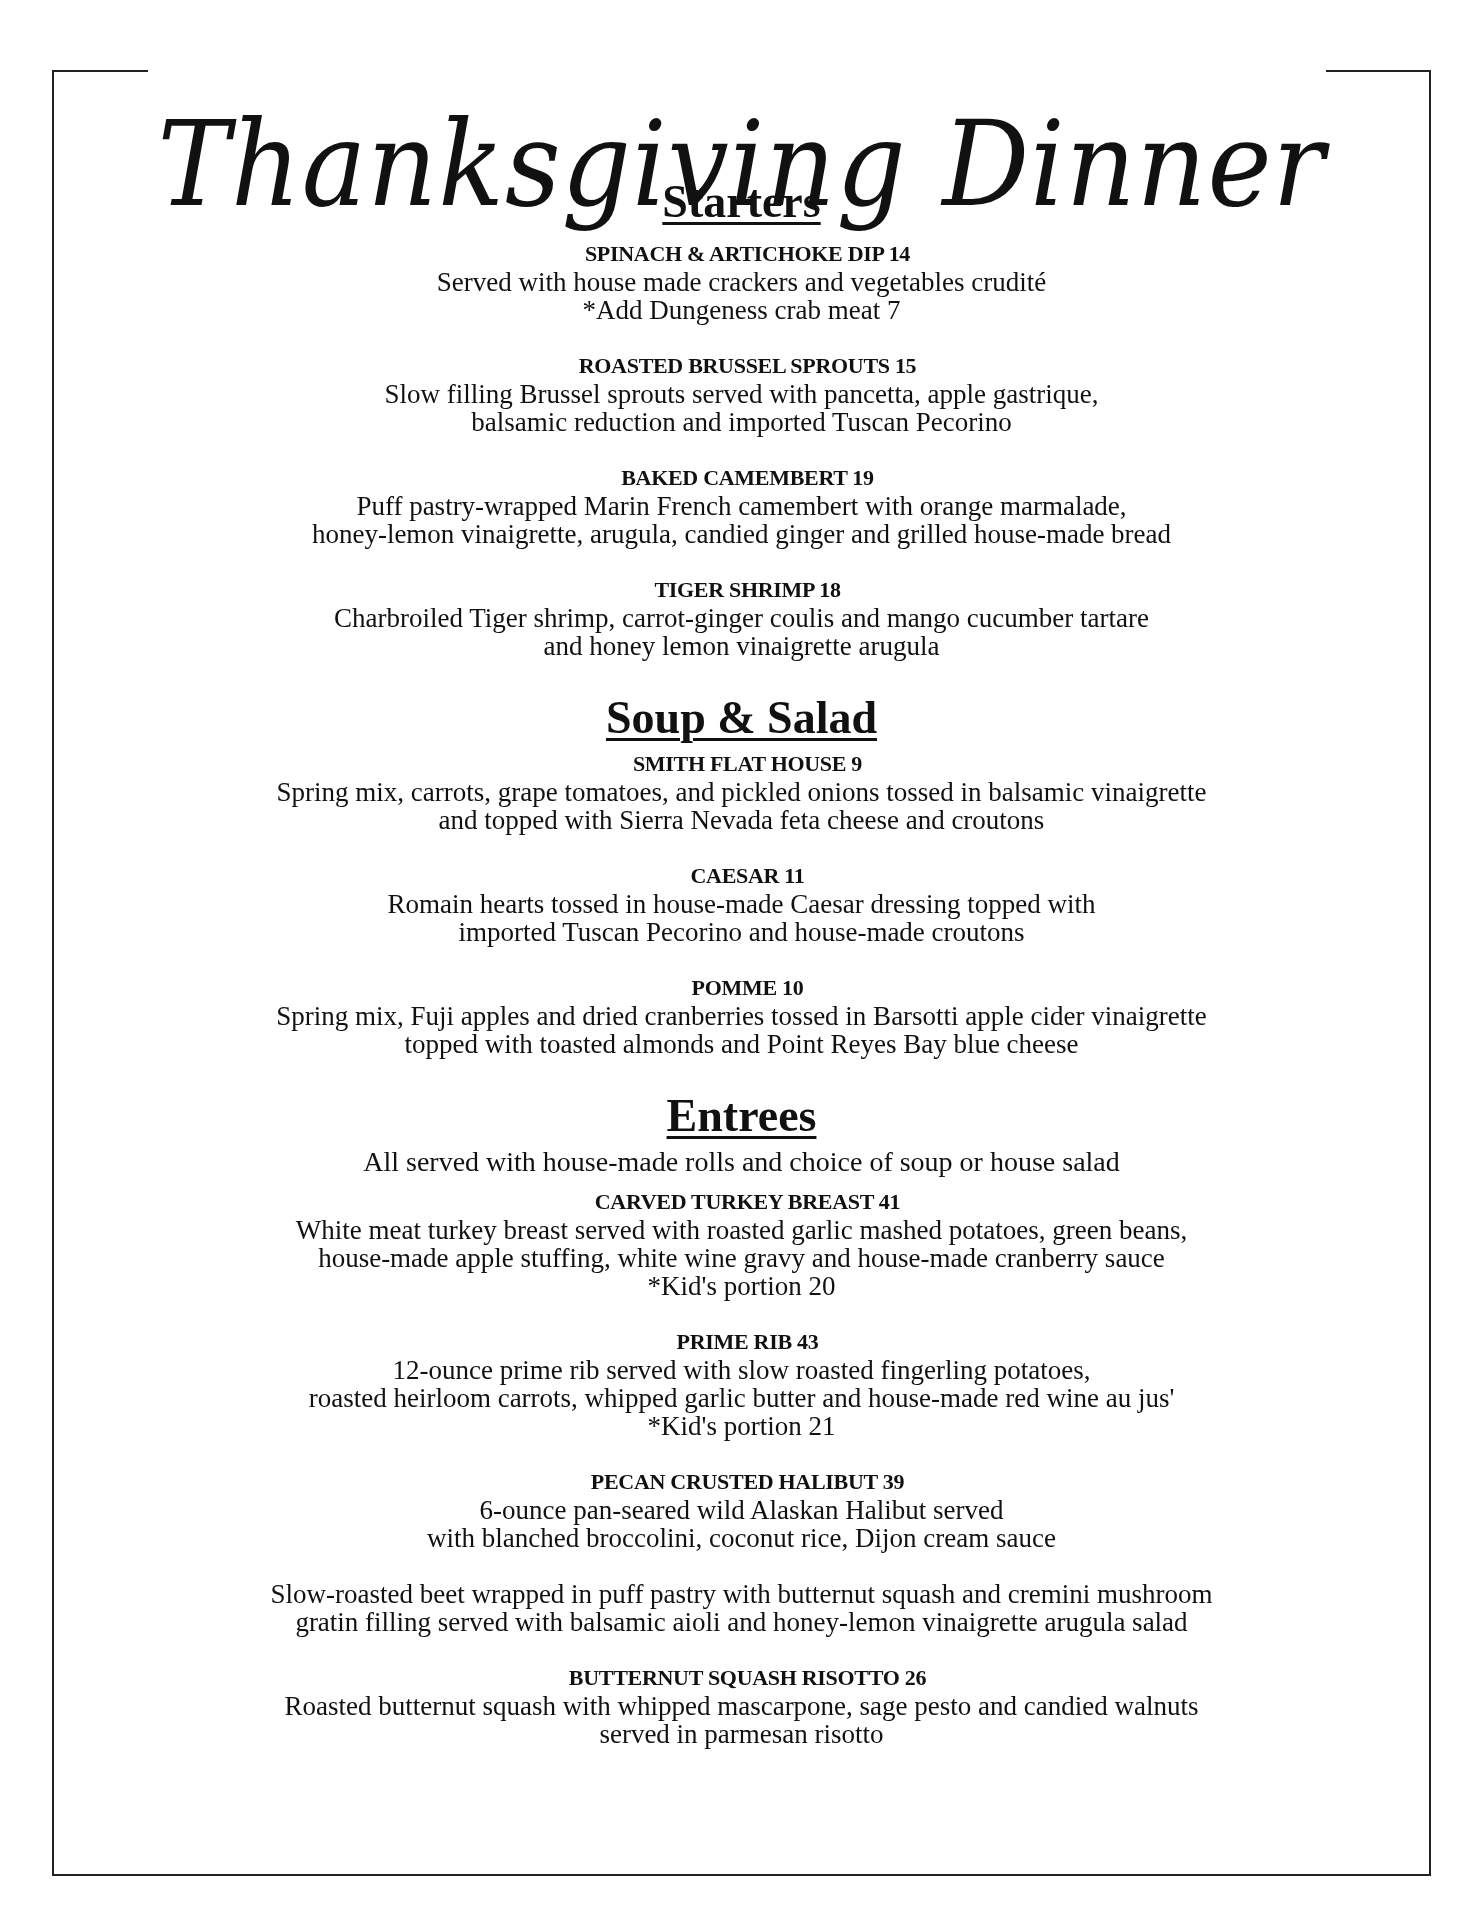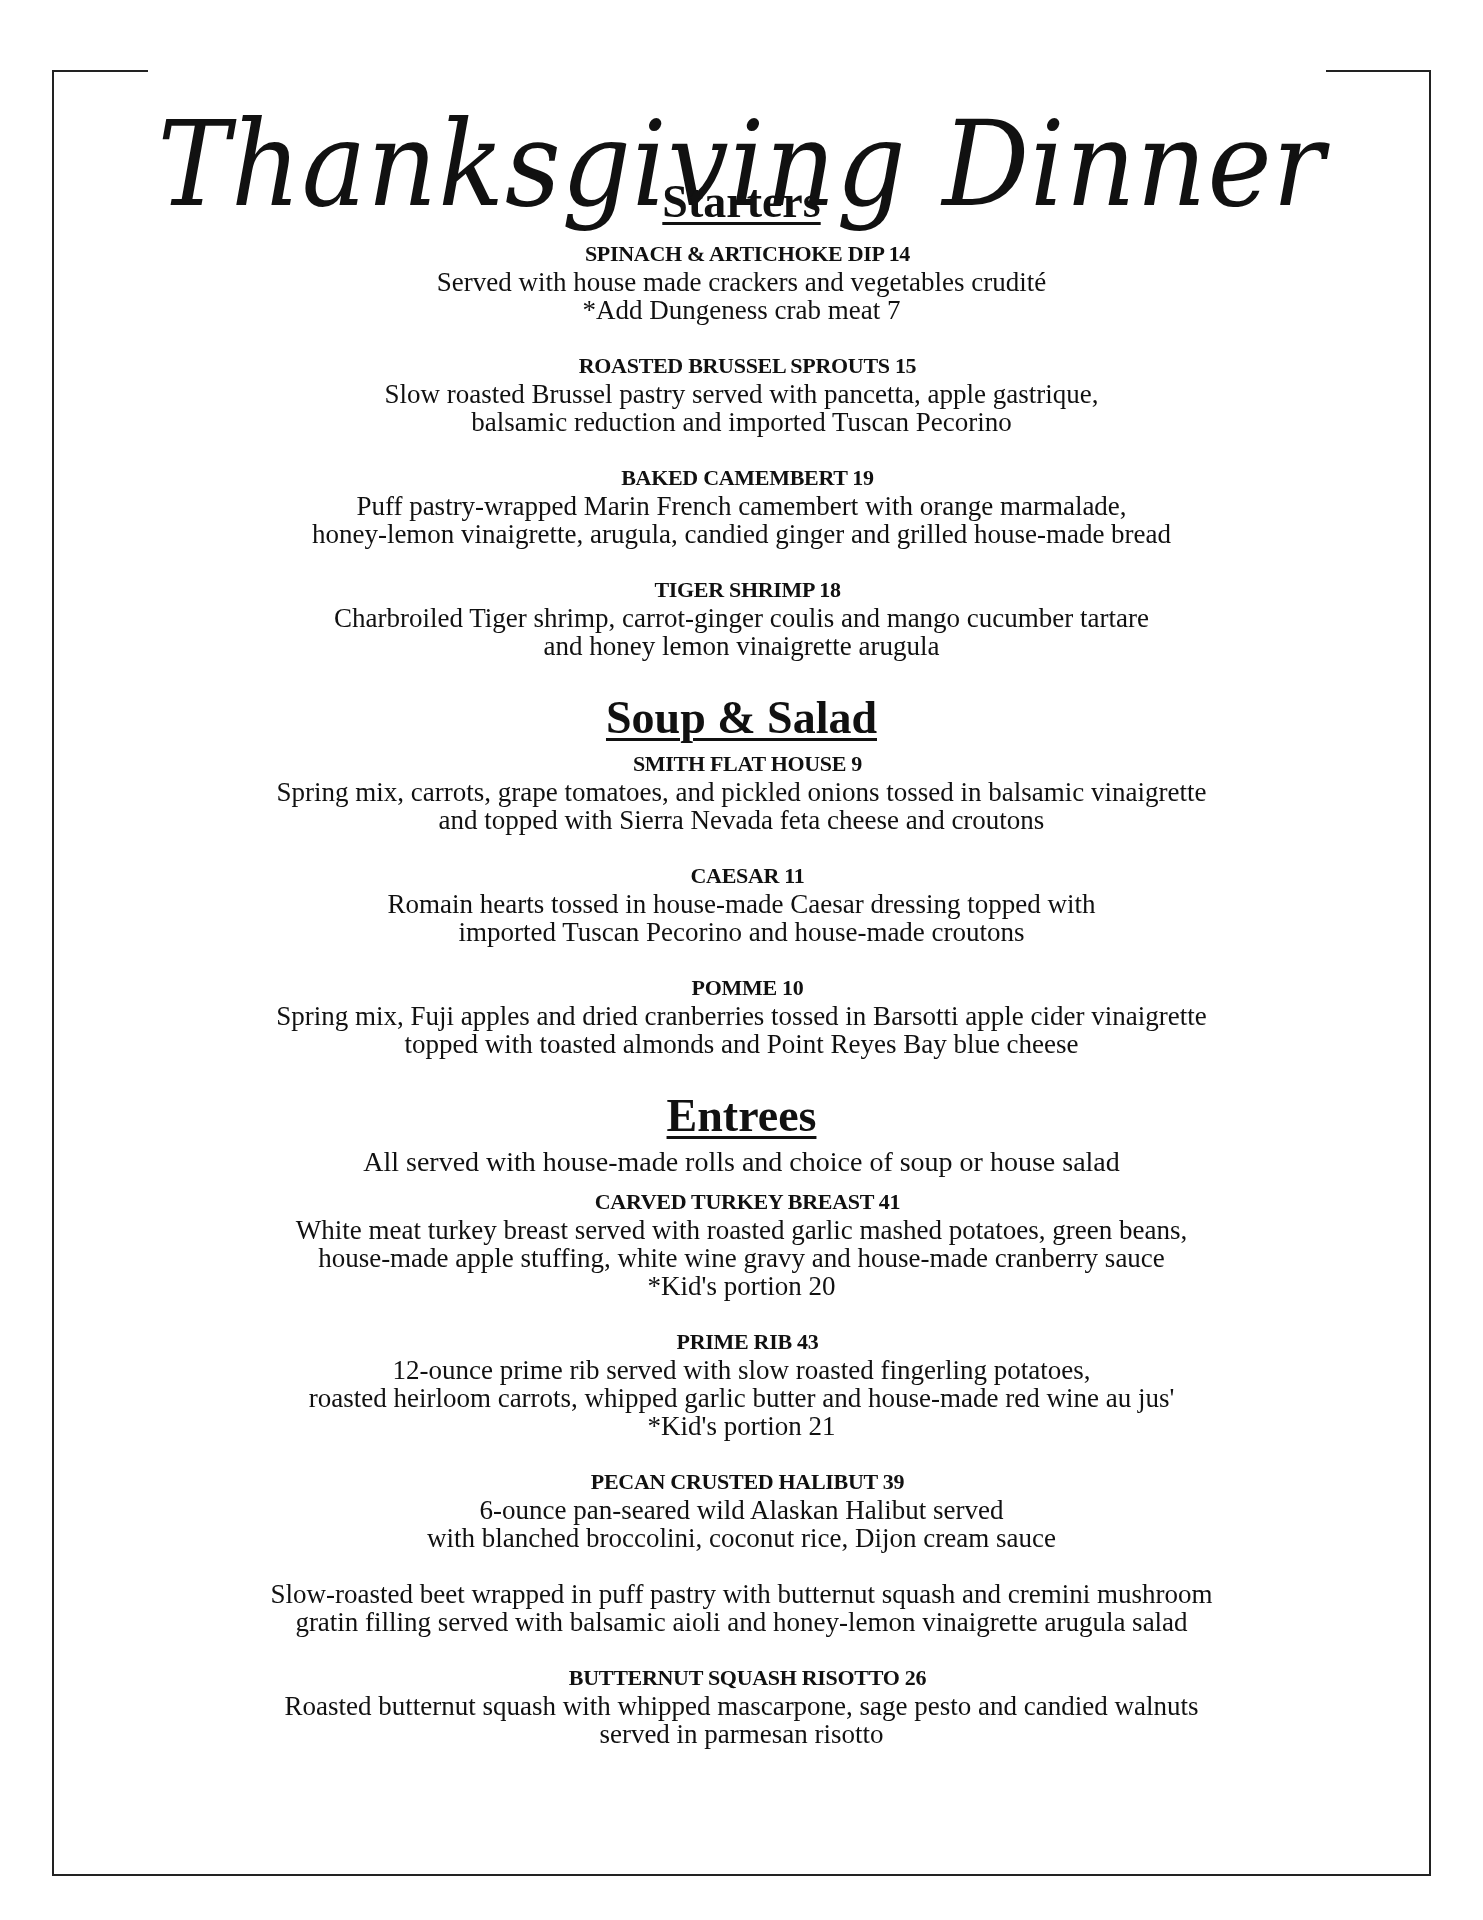"Slow roasted Brussel pastry served" div.item-line { text: roasted Brussel pastry -> filling Brussel sprouts }
